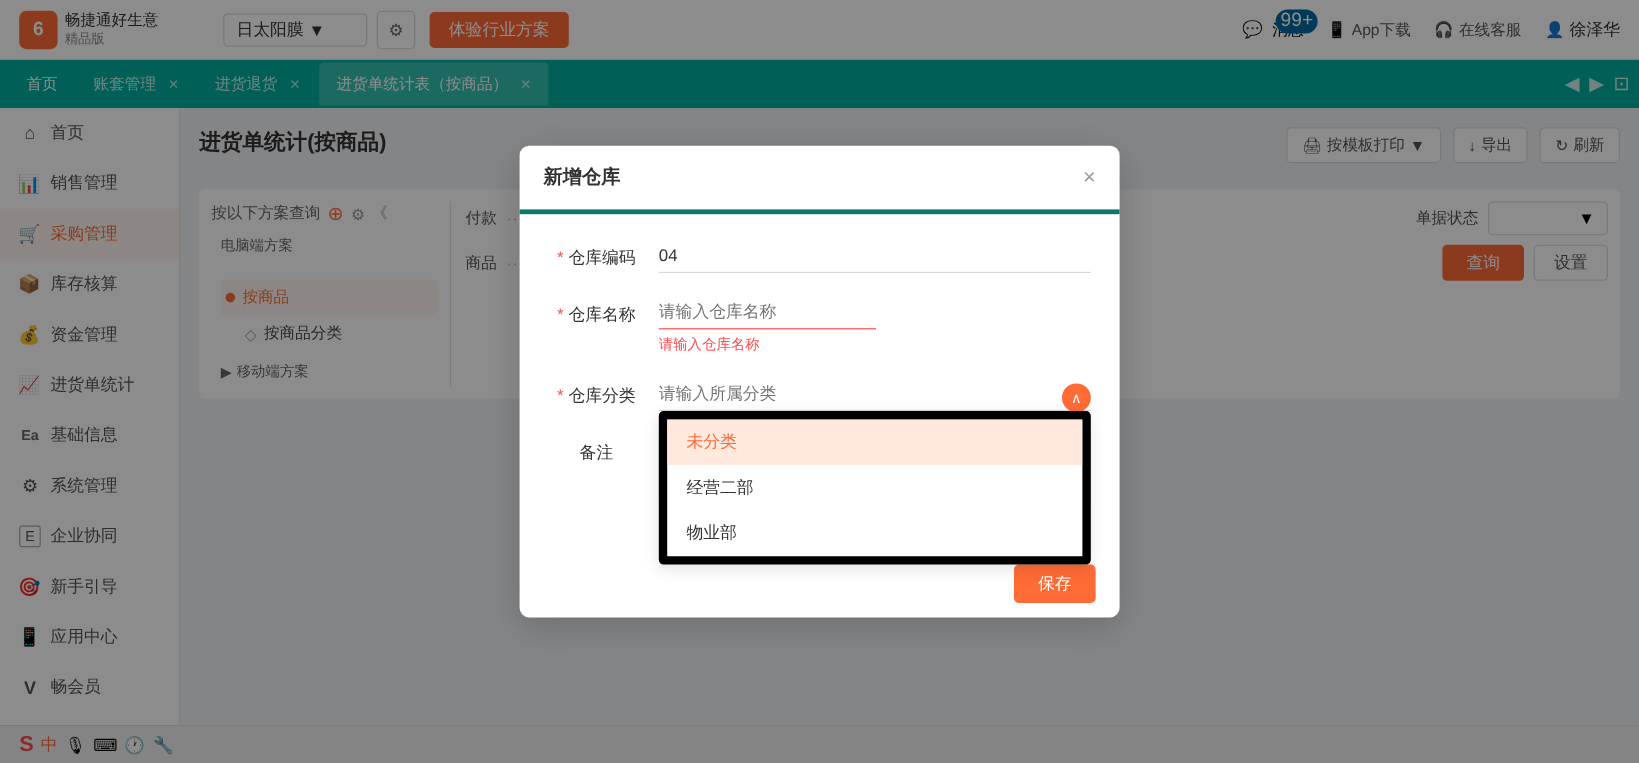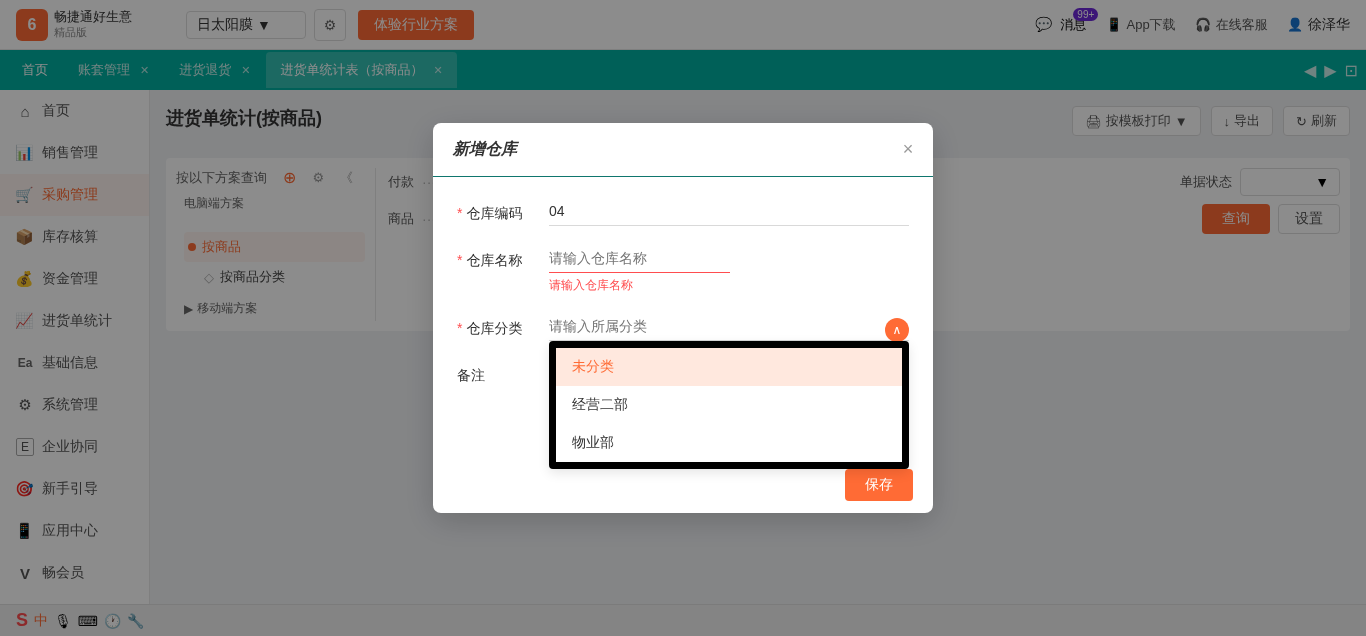"99+" .badge { background: #6d28d9 -> #0369a1; font-size: 10px -> 16px }
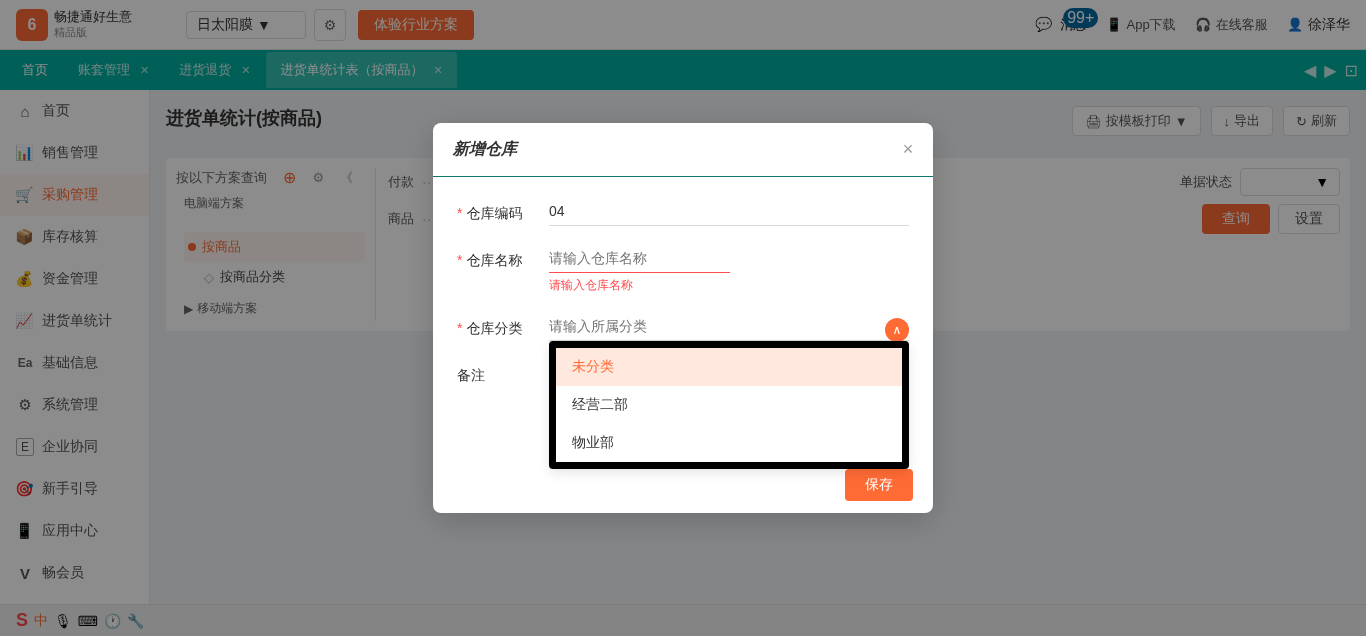"新增仓库" .modal-header { border-bottom: 1px solid #0f766e -> 4px solid #0f766e; font-style: italic -> none }
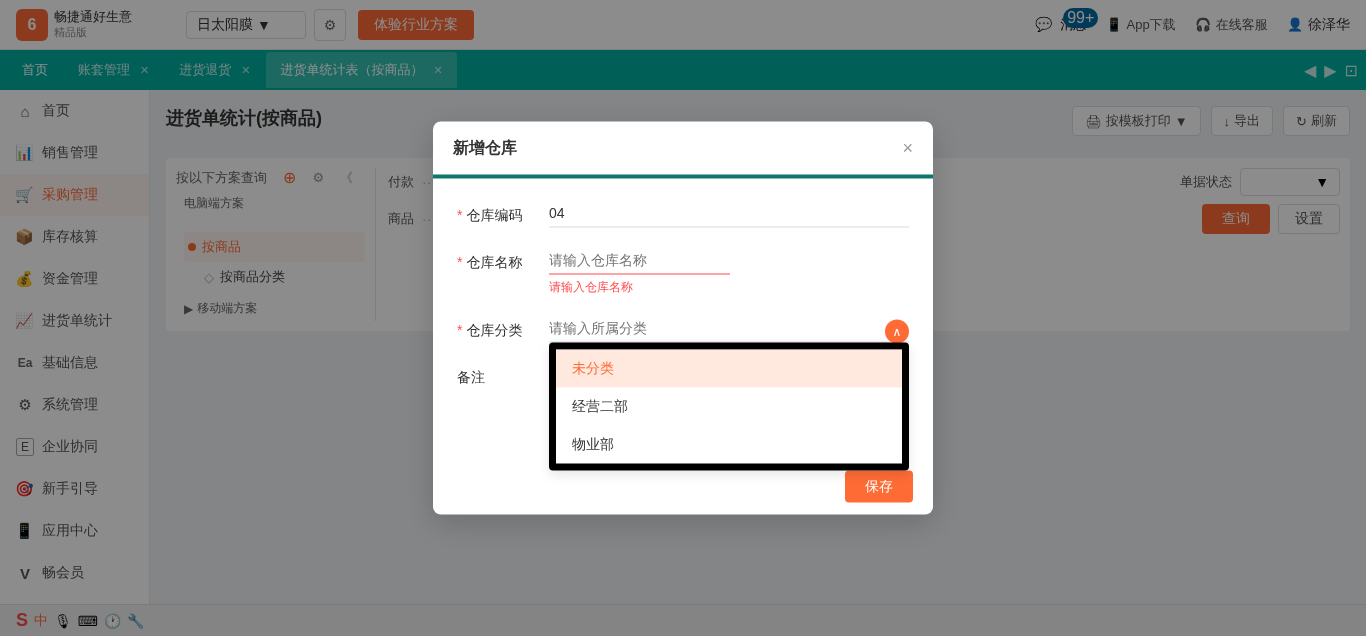"按以下方案查询" .filter-title { gap: 16px -> 6px }
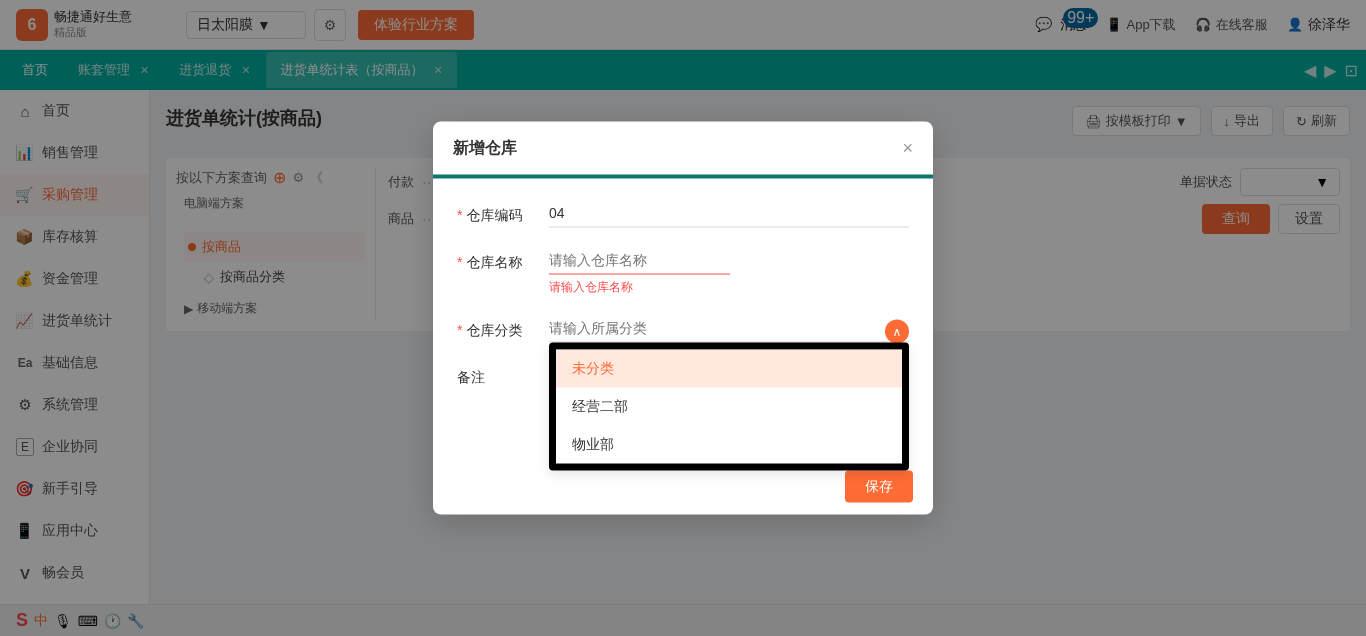"仓库编码" .form-label { text-align: left -> center }
